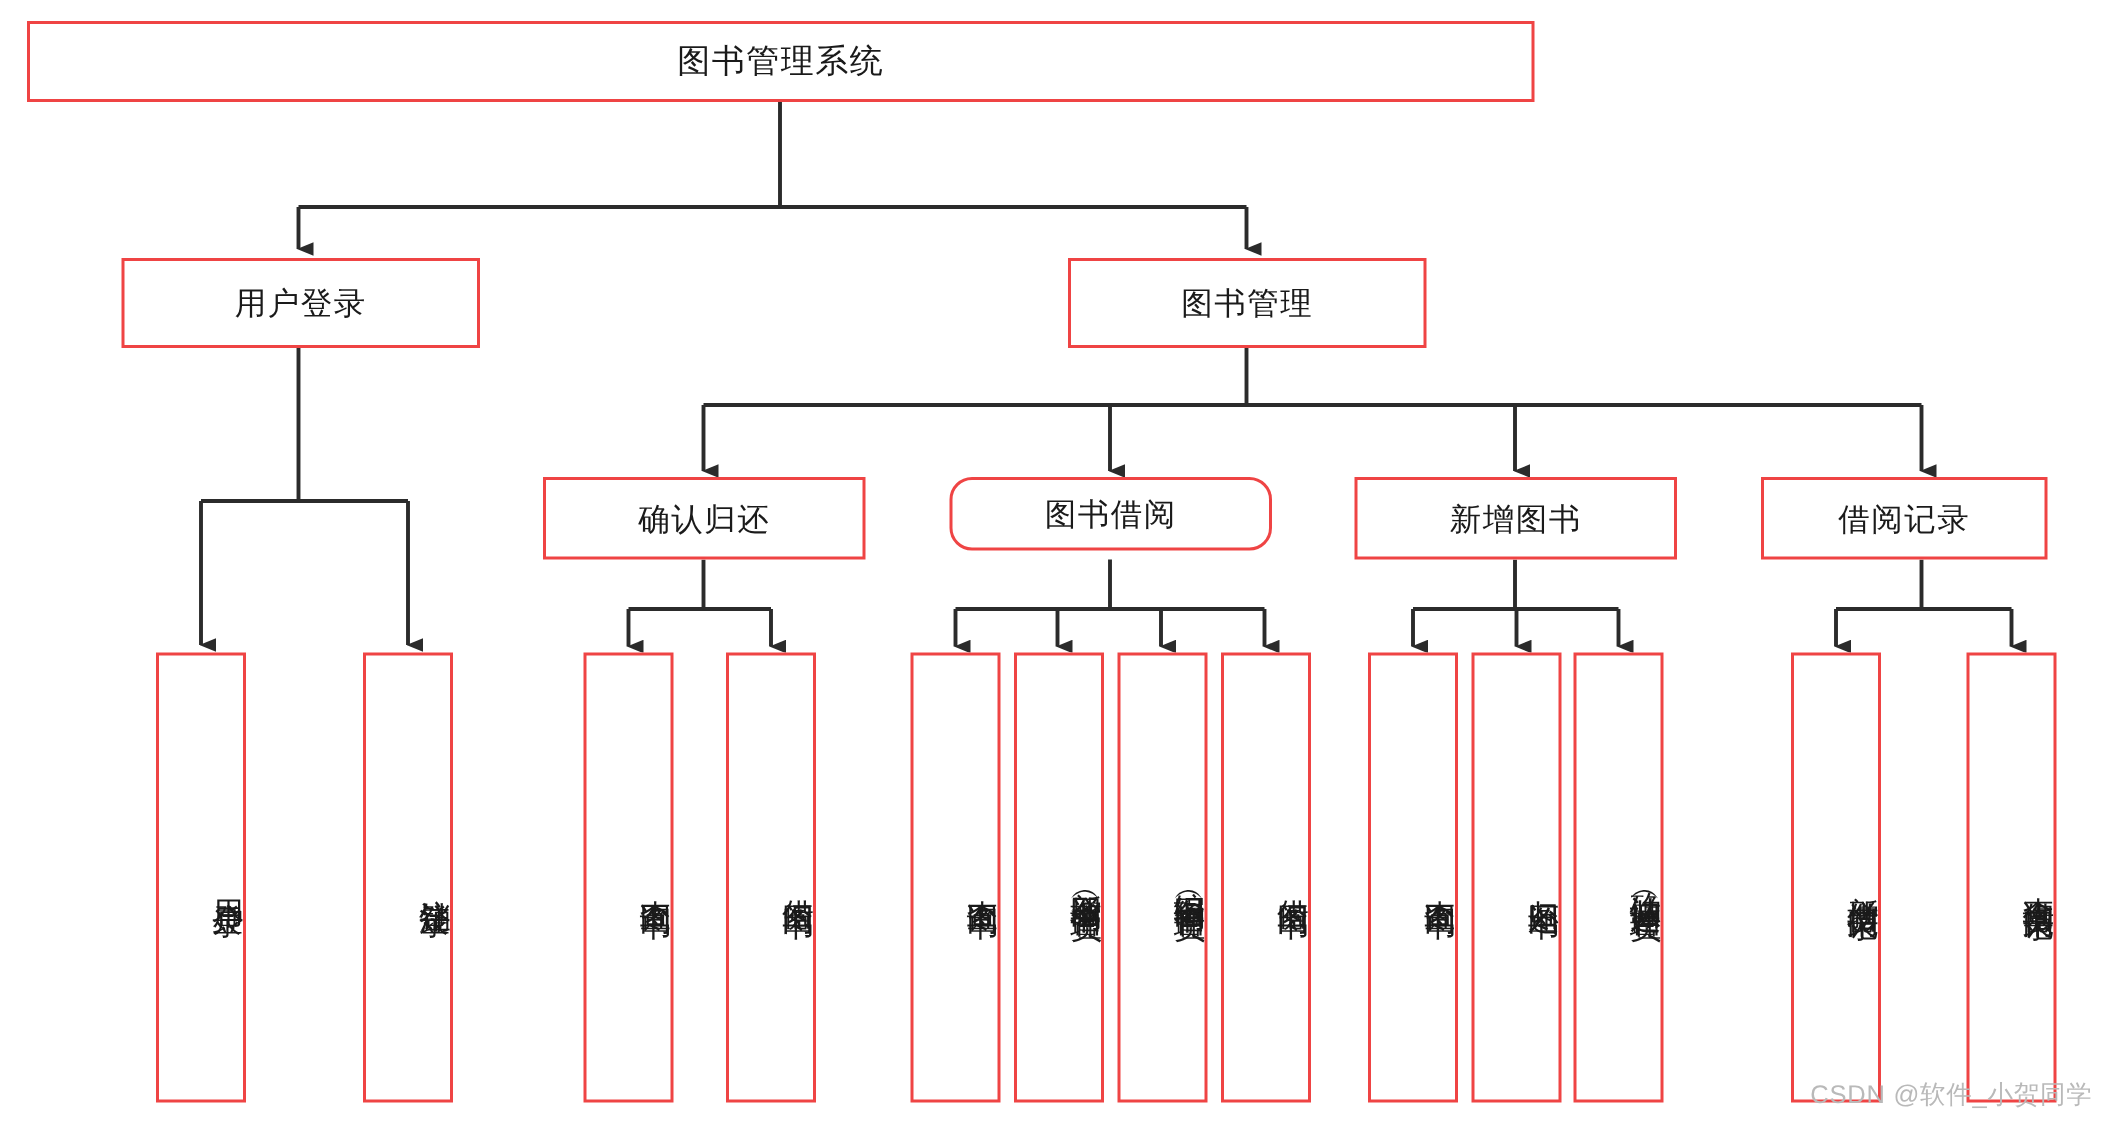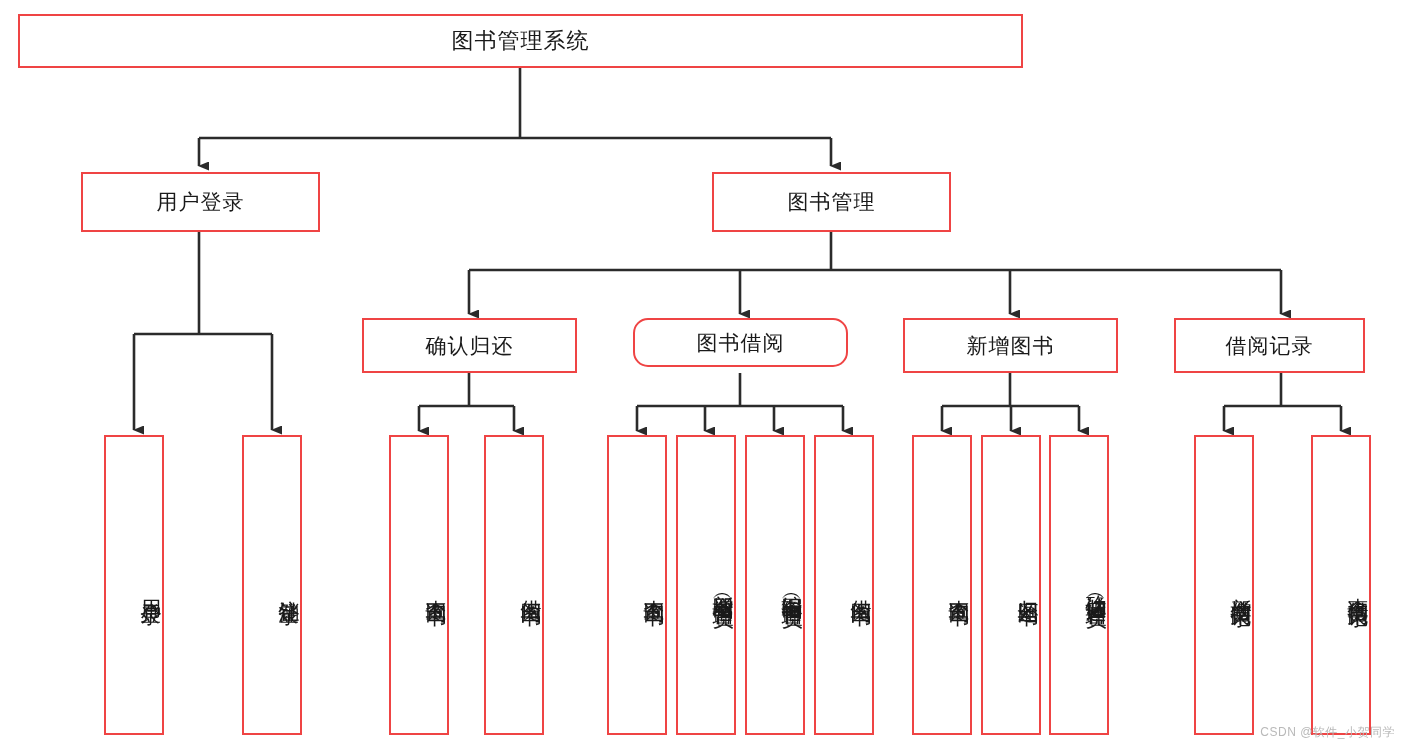"CSDN @软件_小贺同学" .watermark { font-size: 12px -> 17px }
